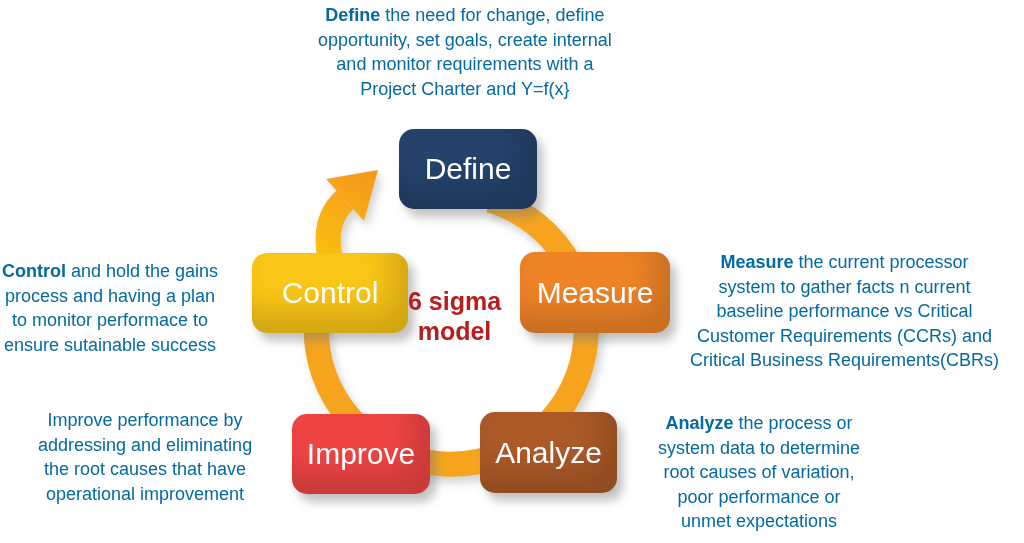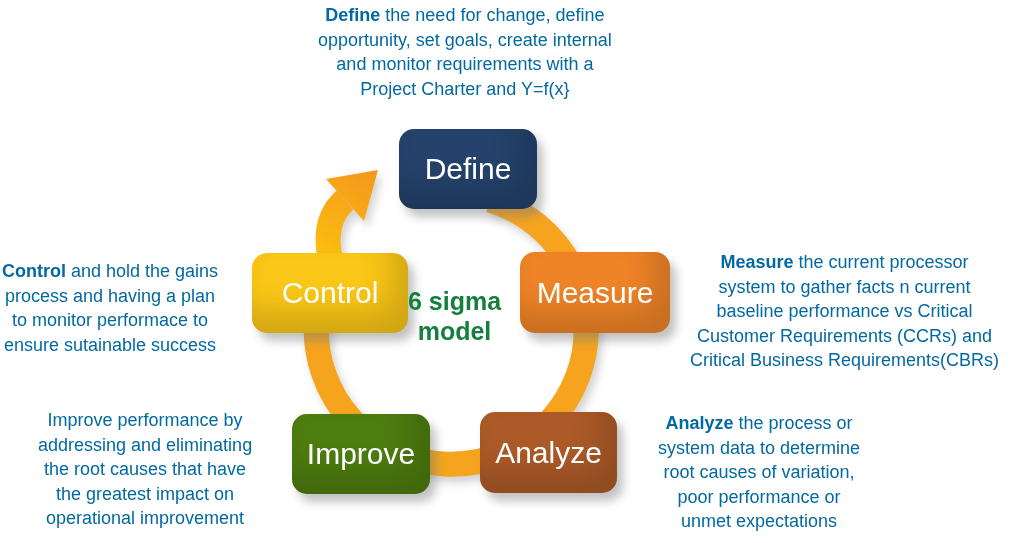"6 sigma" .center-label { color: #15803d -> #b91c1c }
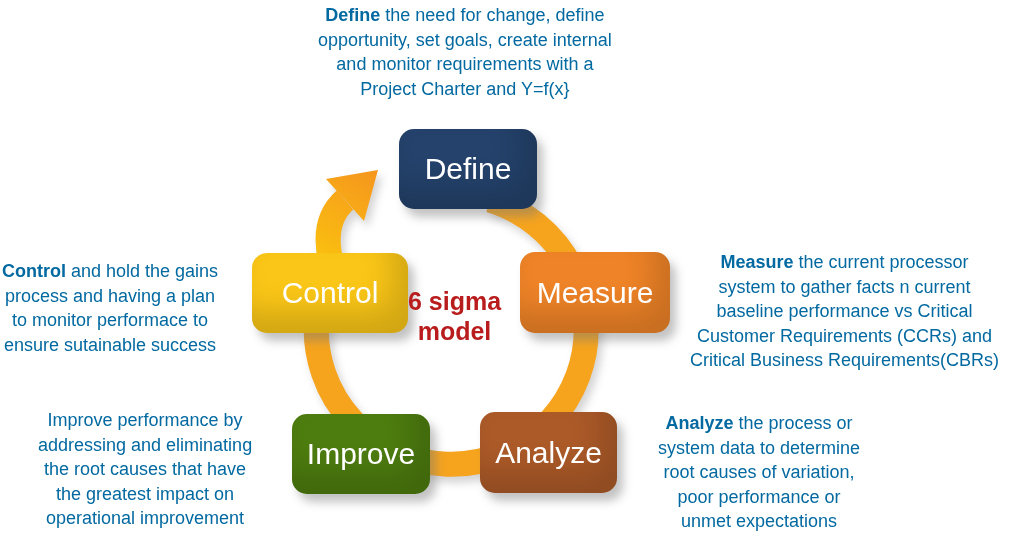"Improve" div.node { background: #4d7c0f -> #ef4444 }
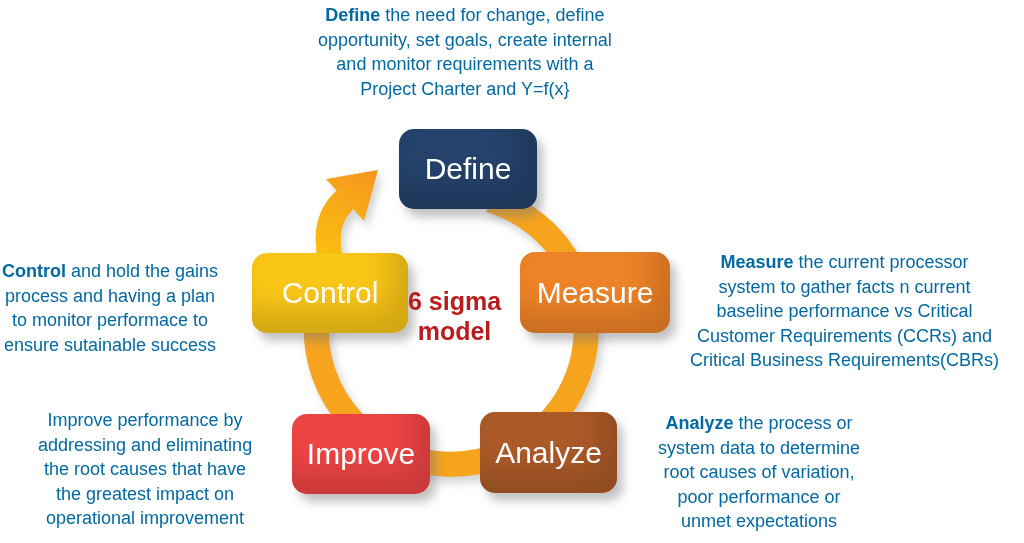"the greatest impact on" div.dline { html: <div>the greatest impact on</div> -> none }
